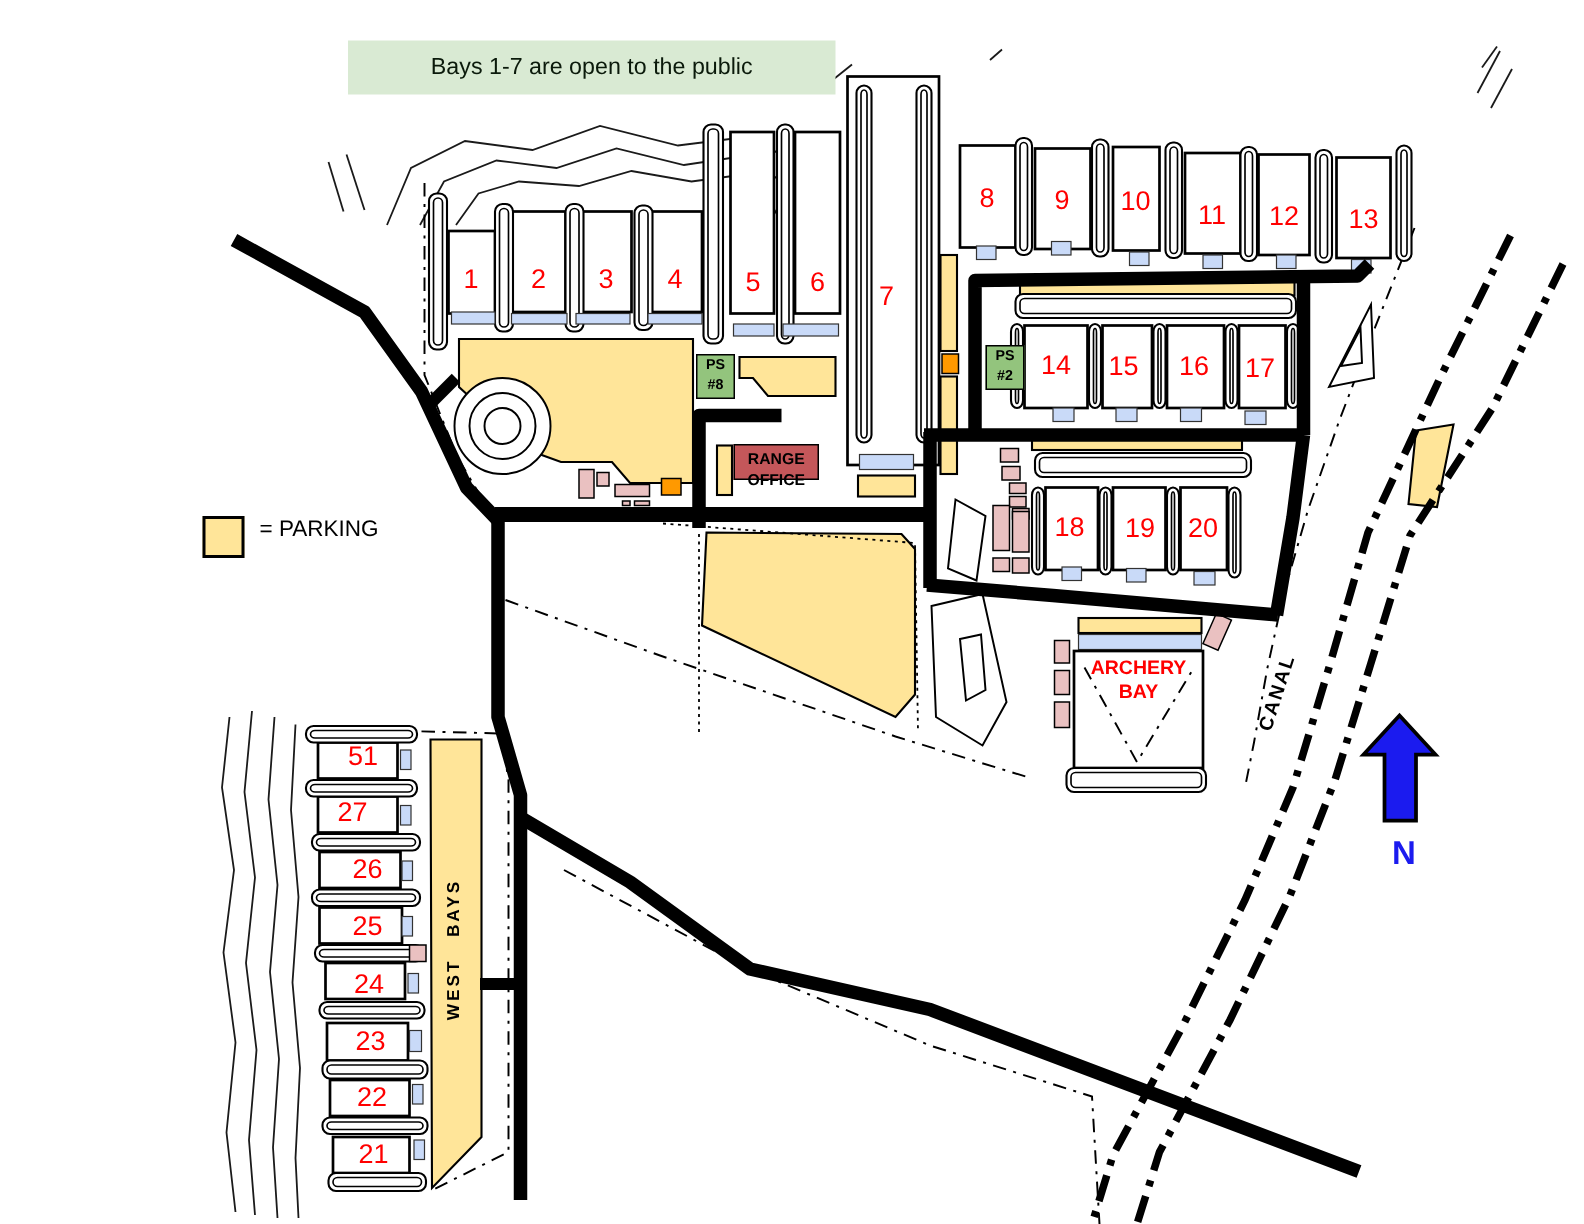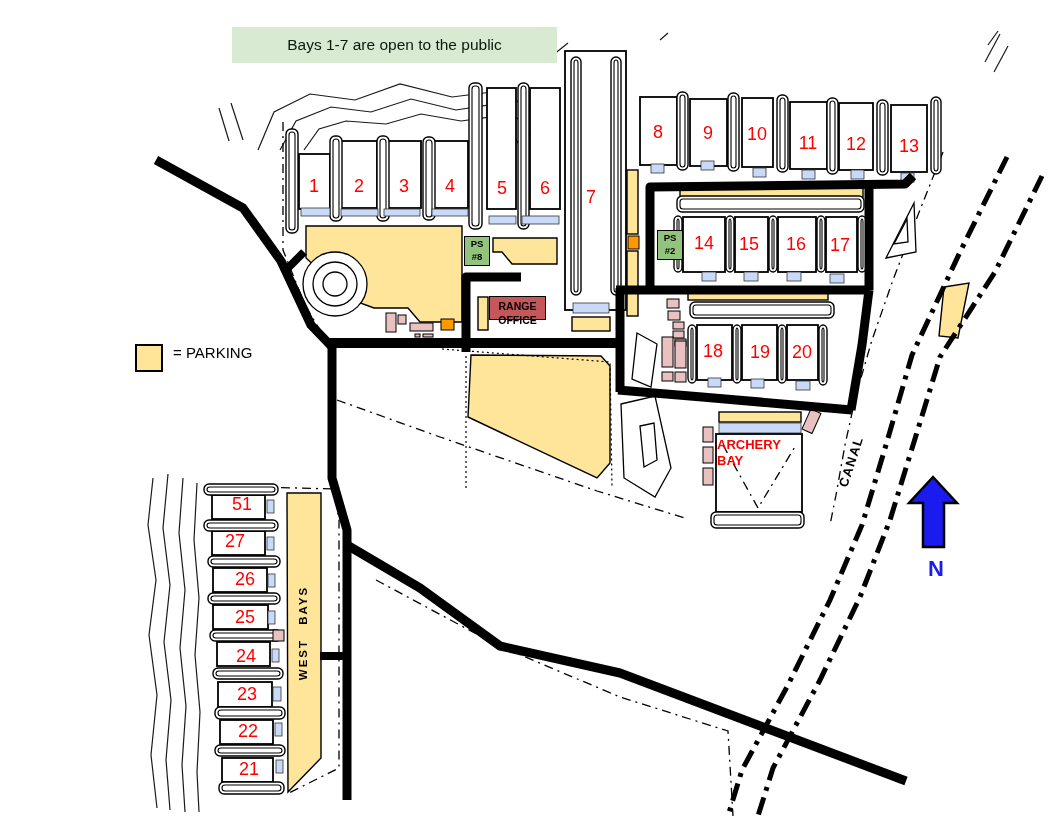"ARCHERY BAY" #archery-label { text-align: none -> center }
